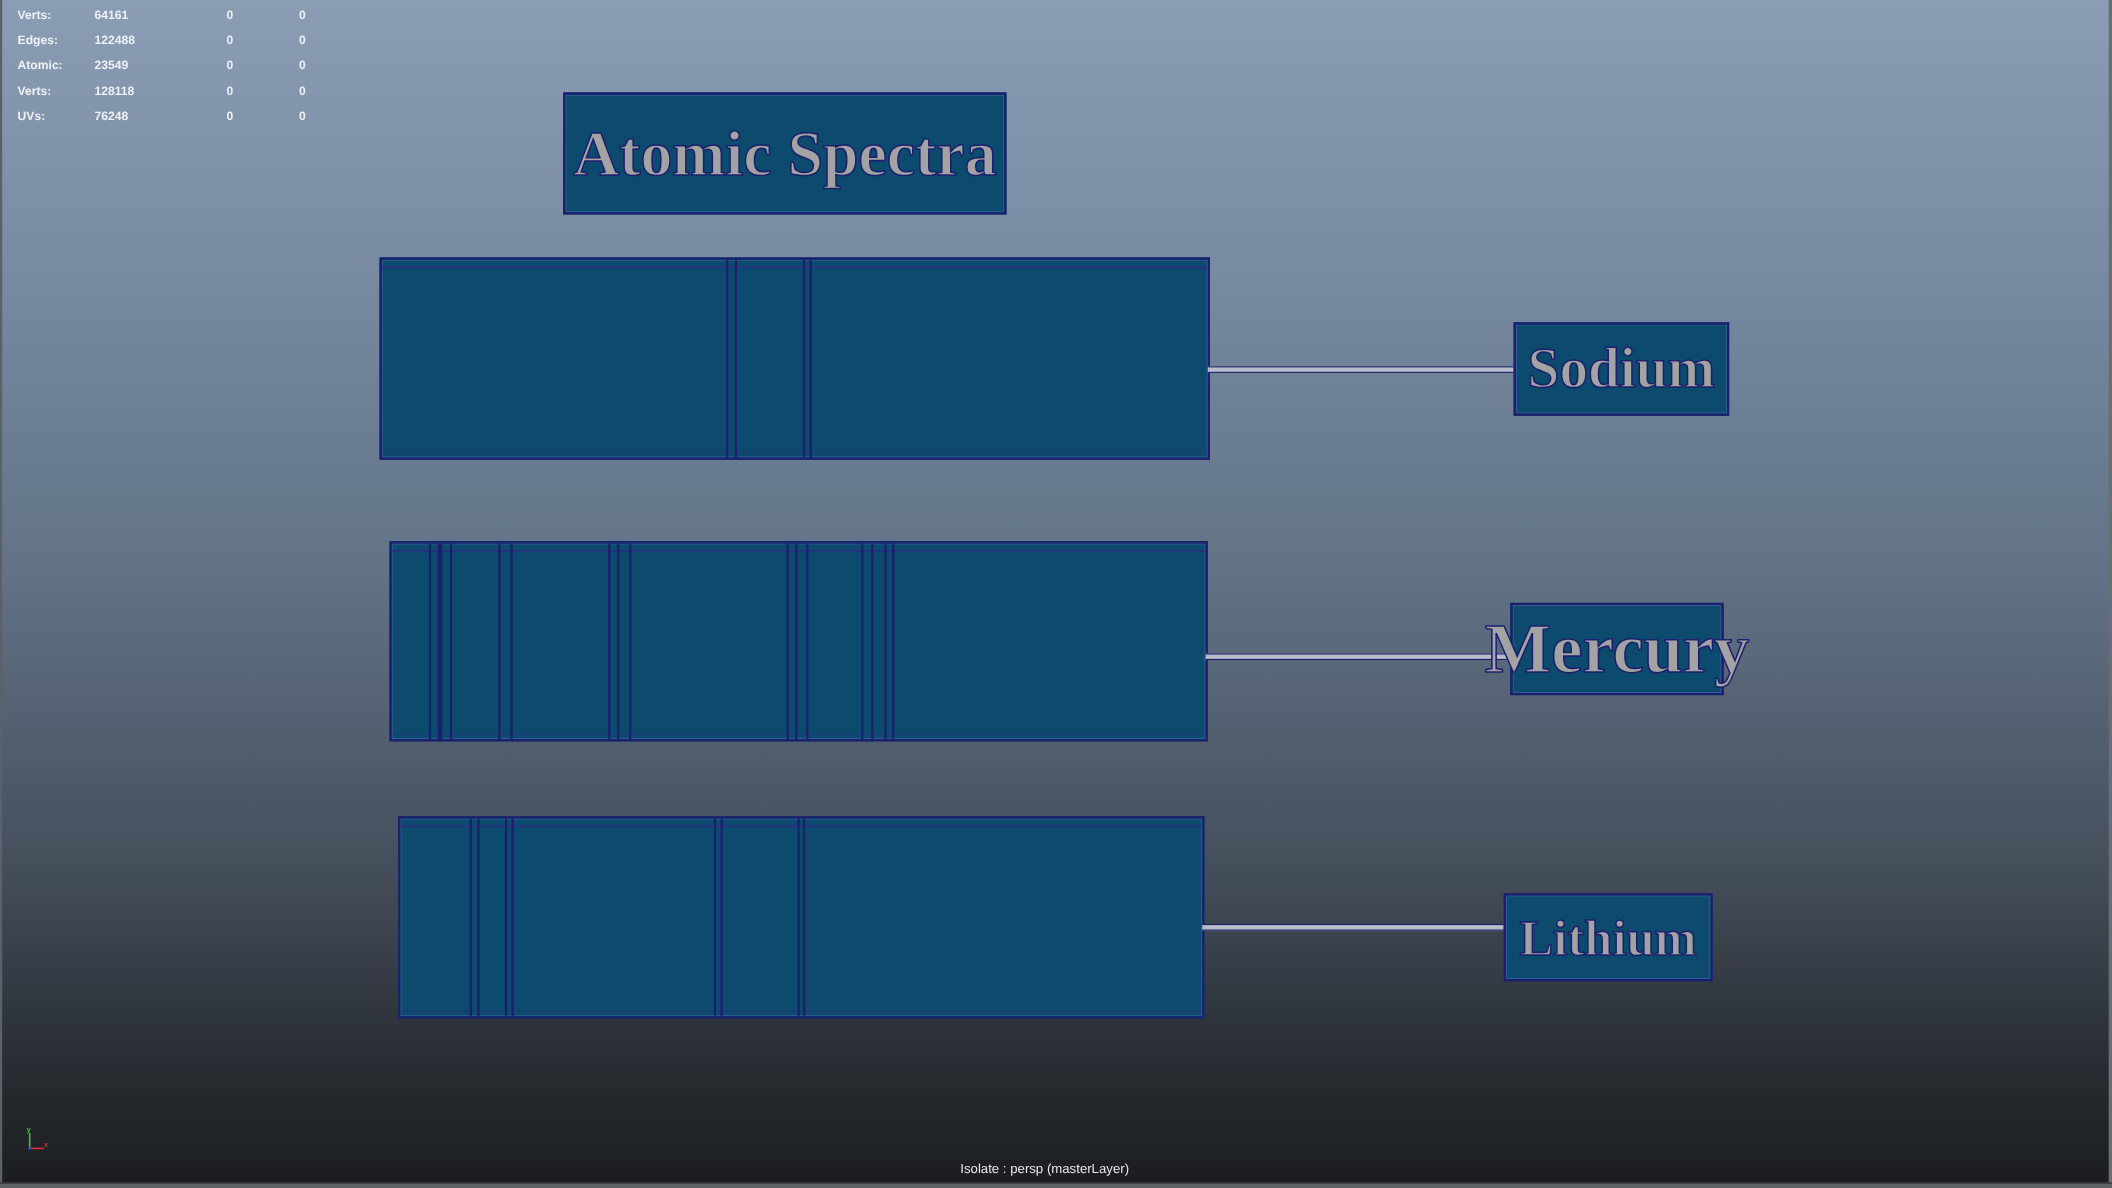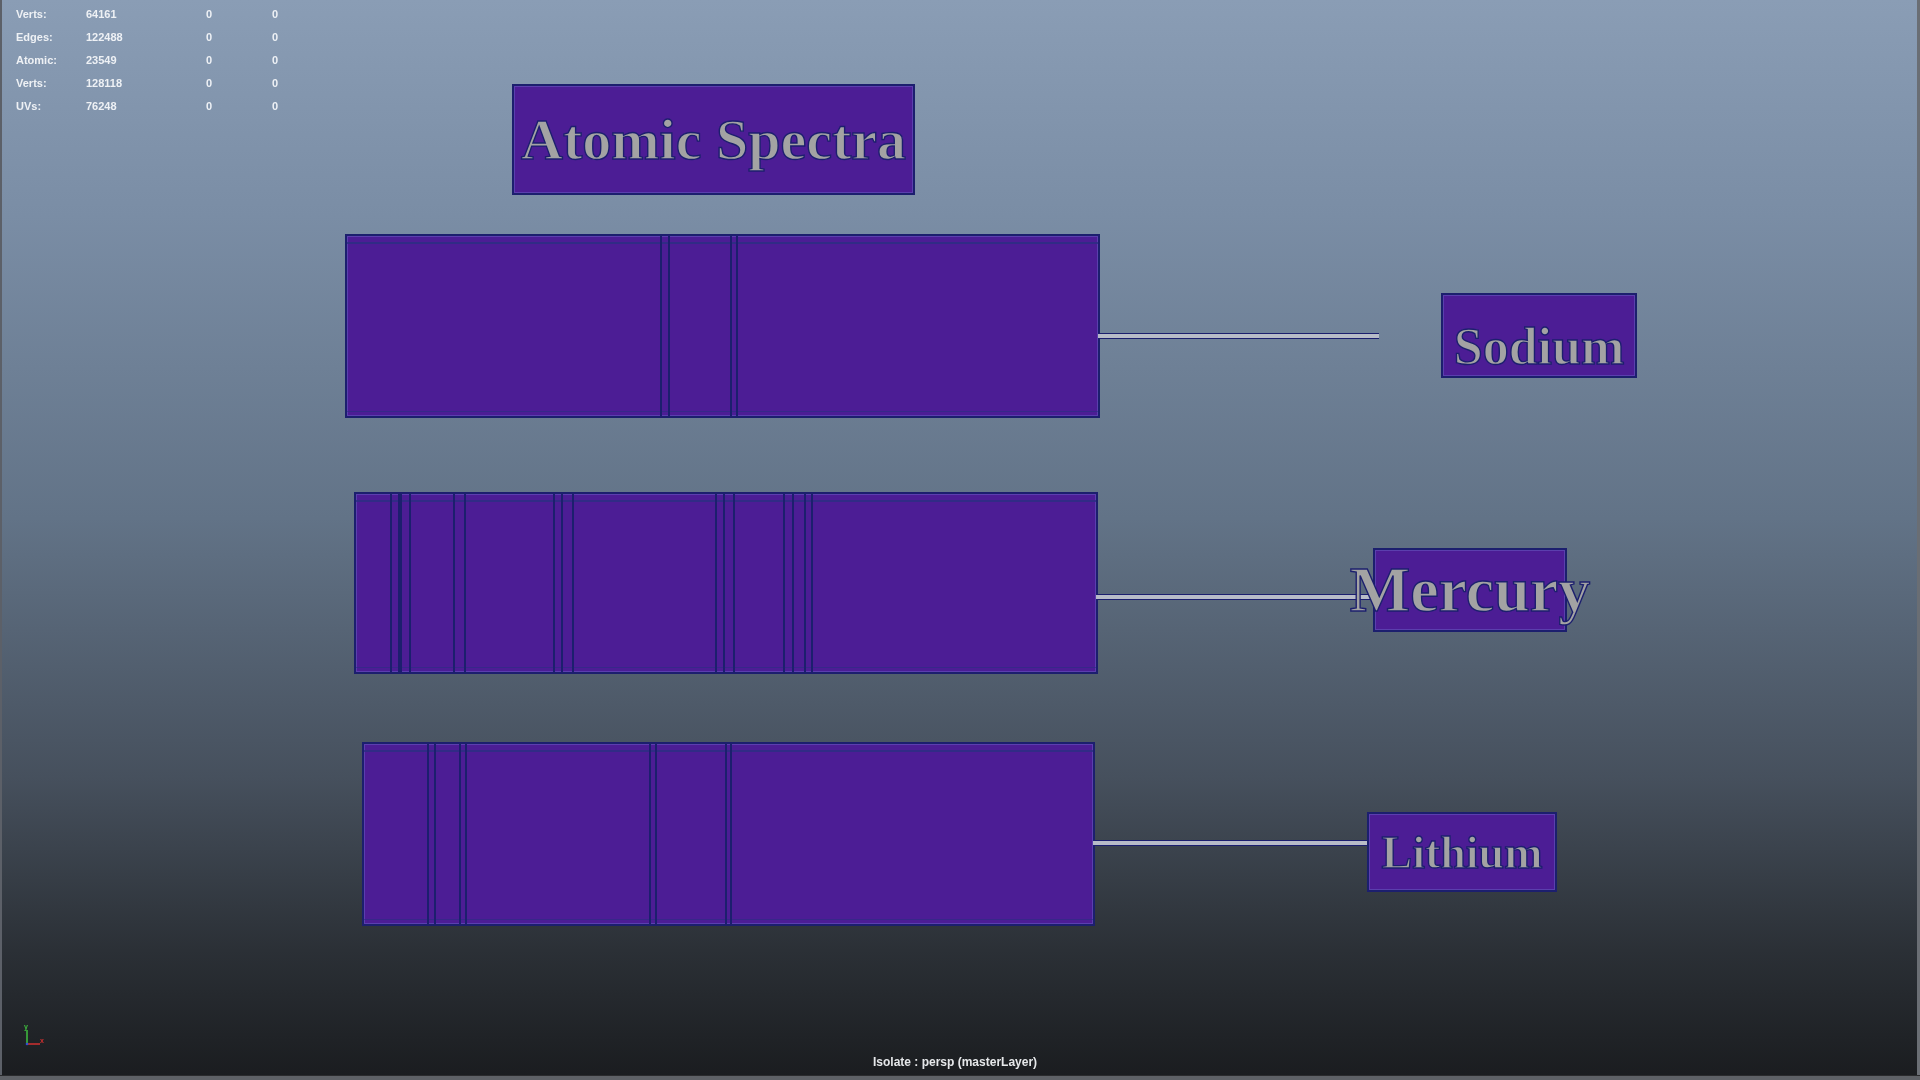"Atomic Spectra" .box { background: #4c1d95 -> #0c4a6e }
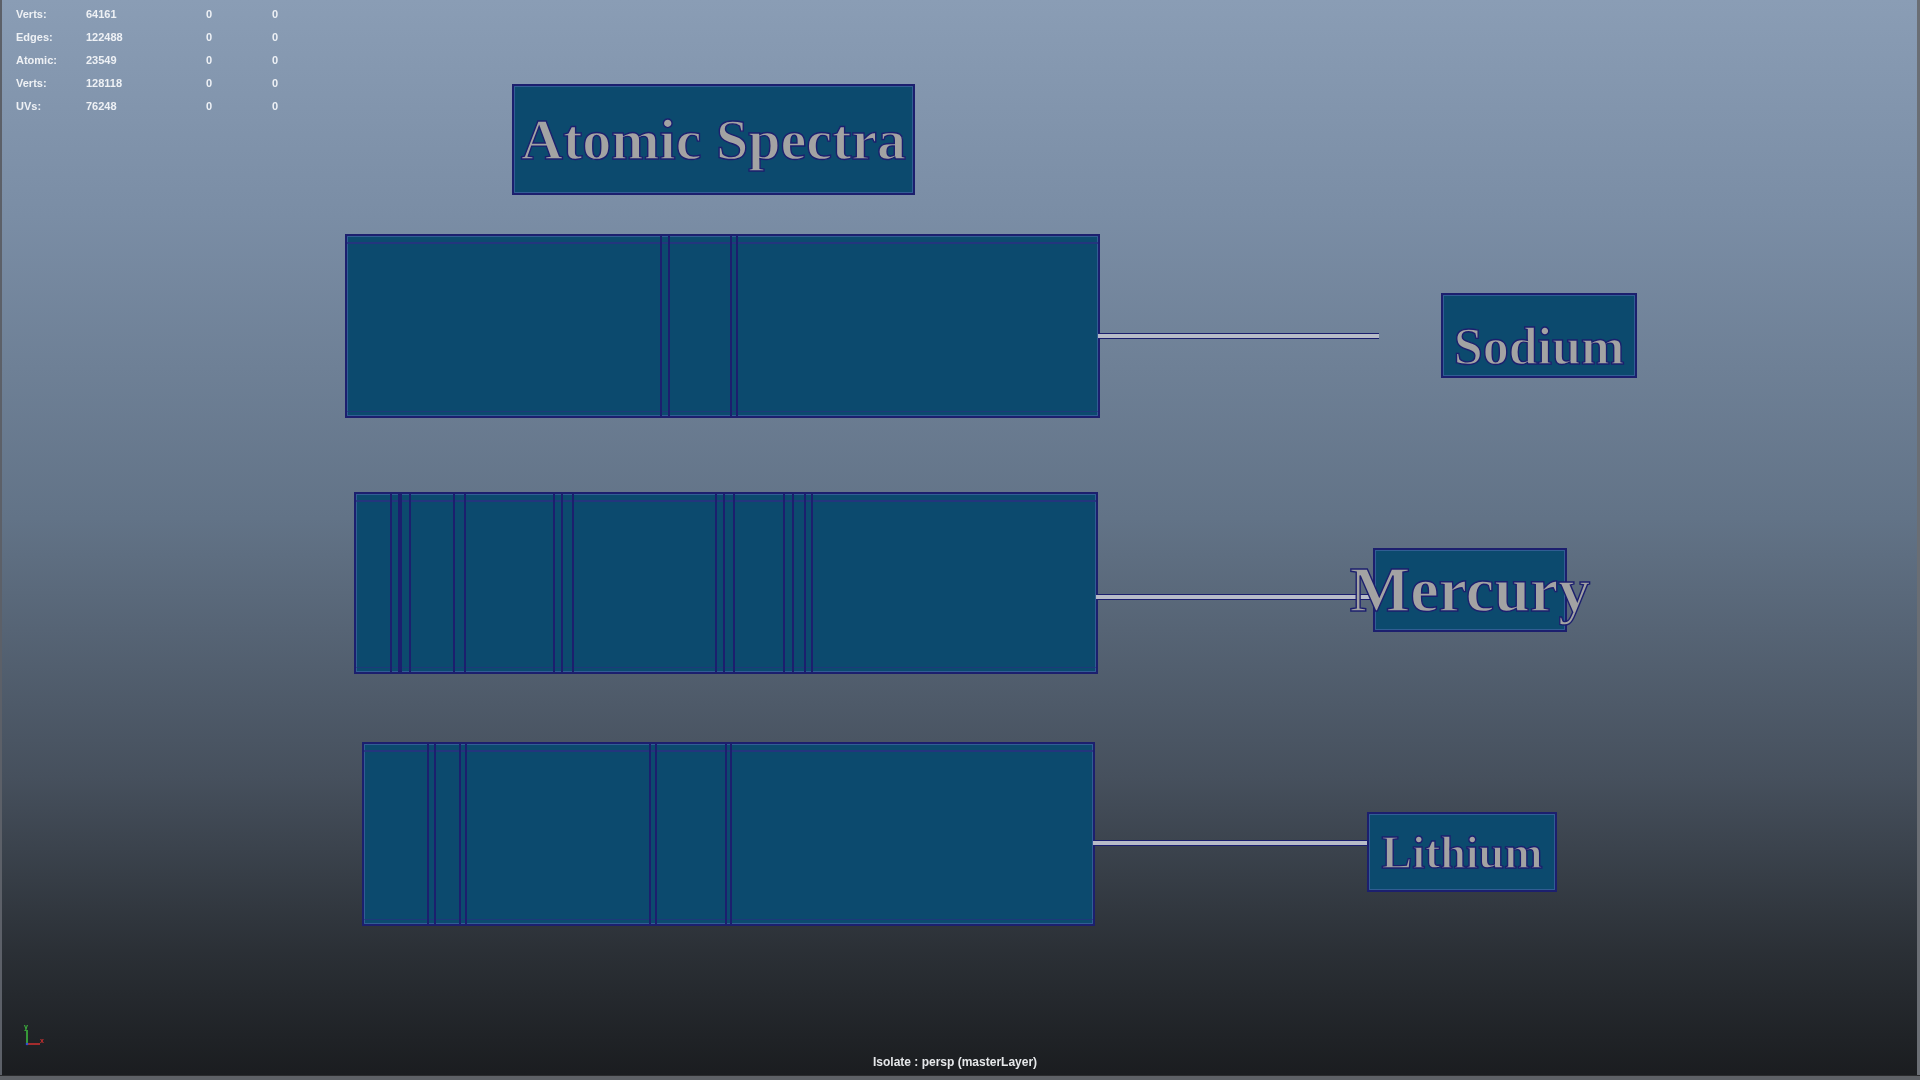"Sodium" div.box { align-items: flex-end -> none; left: 1441px -> 1376px }
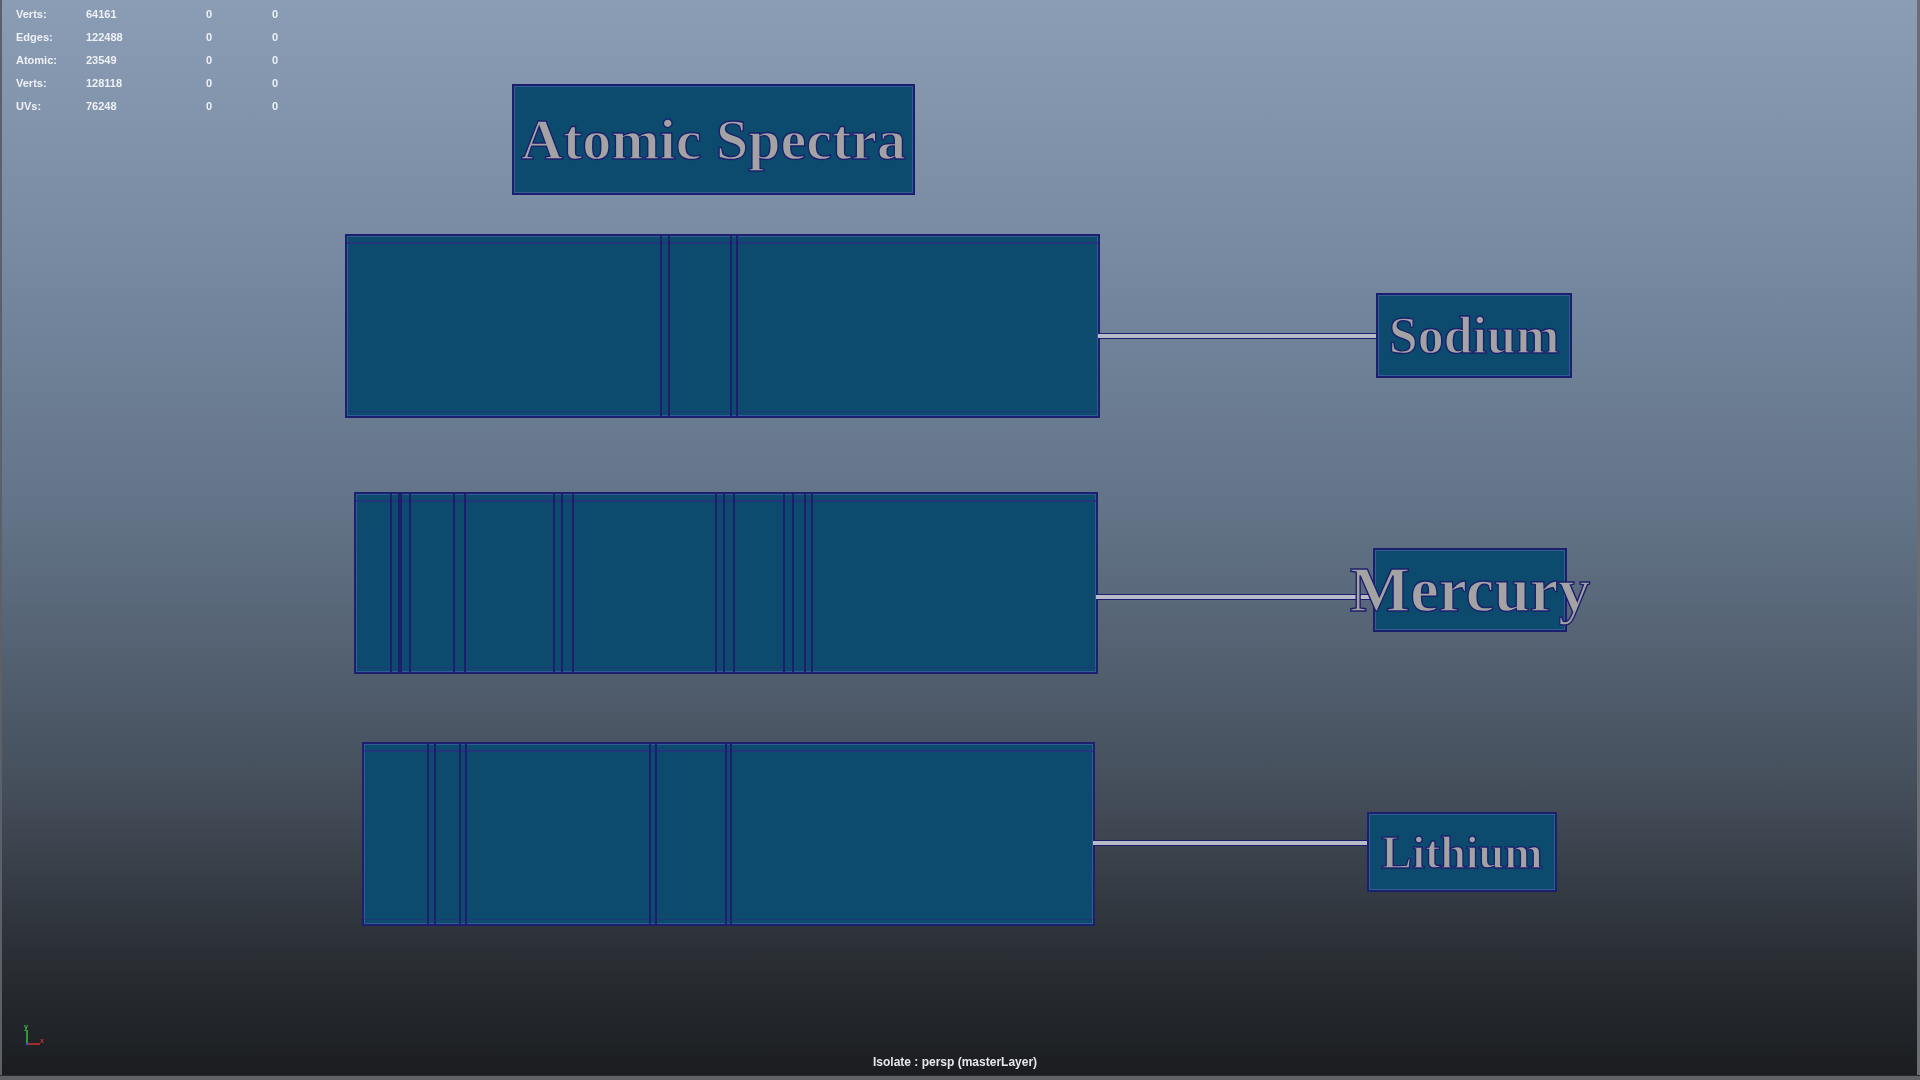"Isolate : persp (masterLayer)" .status { font-weight: bold -> normal }
